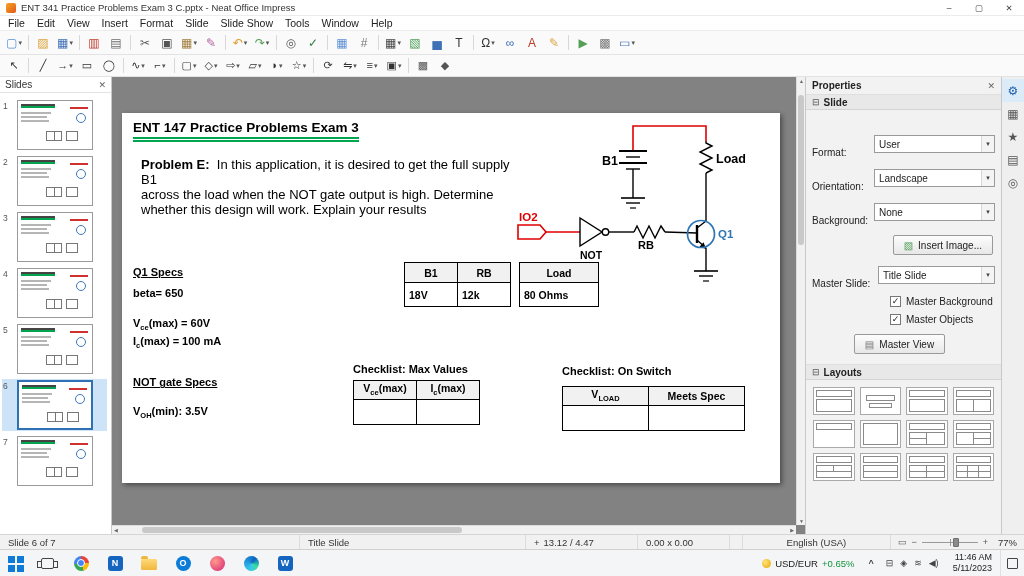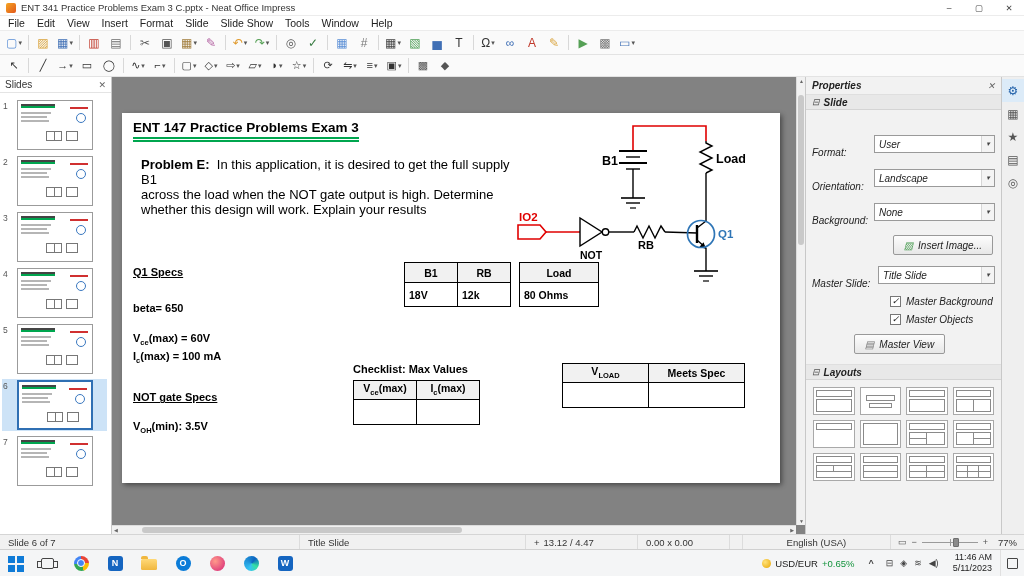"Properties" .props { font-style: italic -> none }
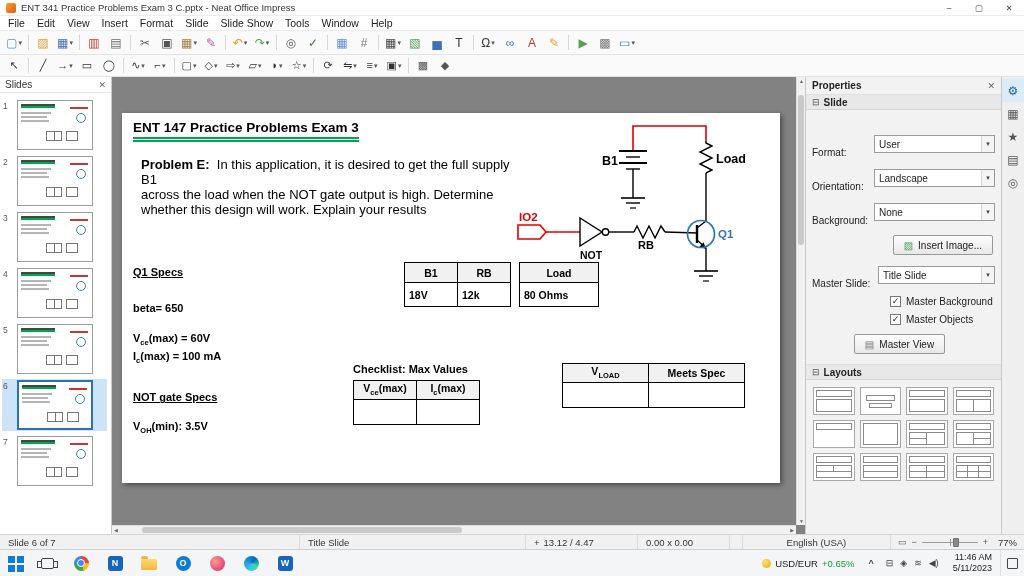"beta= 650" .q1-specs .beta { margin-top: 24px -> 9px }
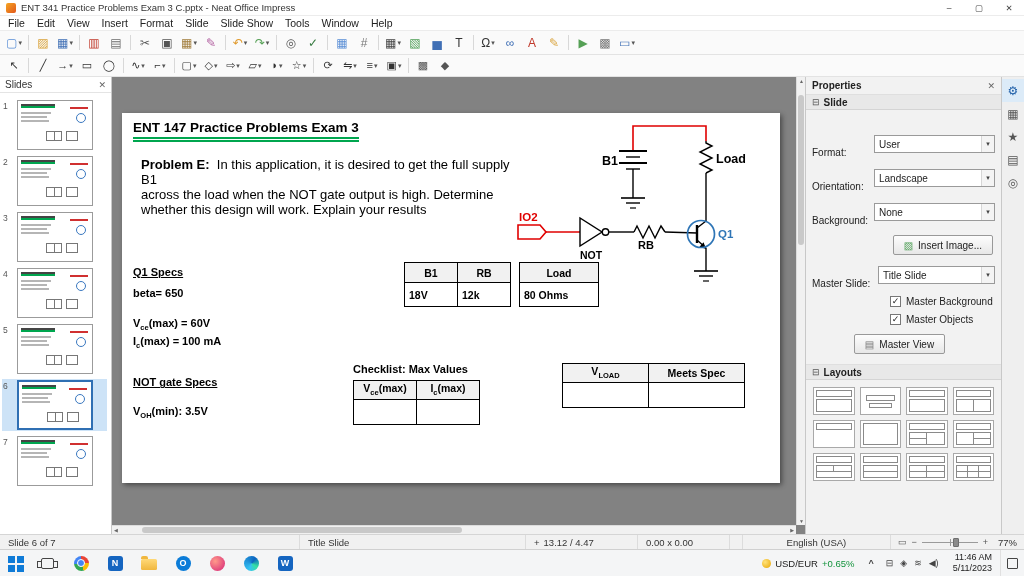"VLOAD" .t-clon { top: 250px -> 273px }
